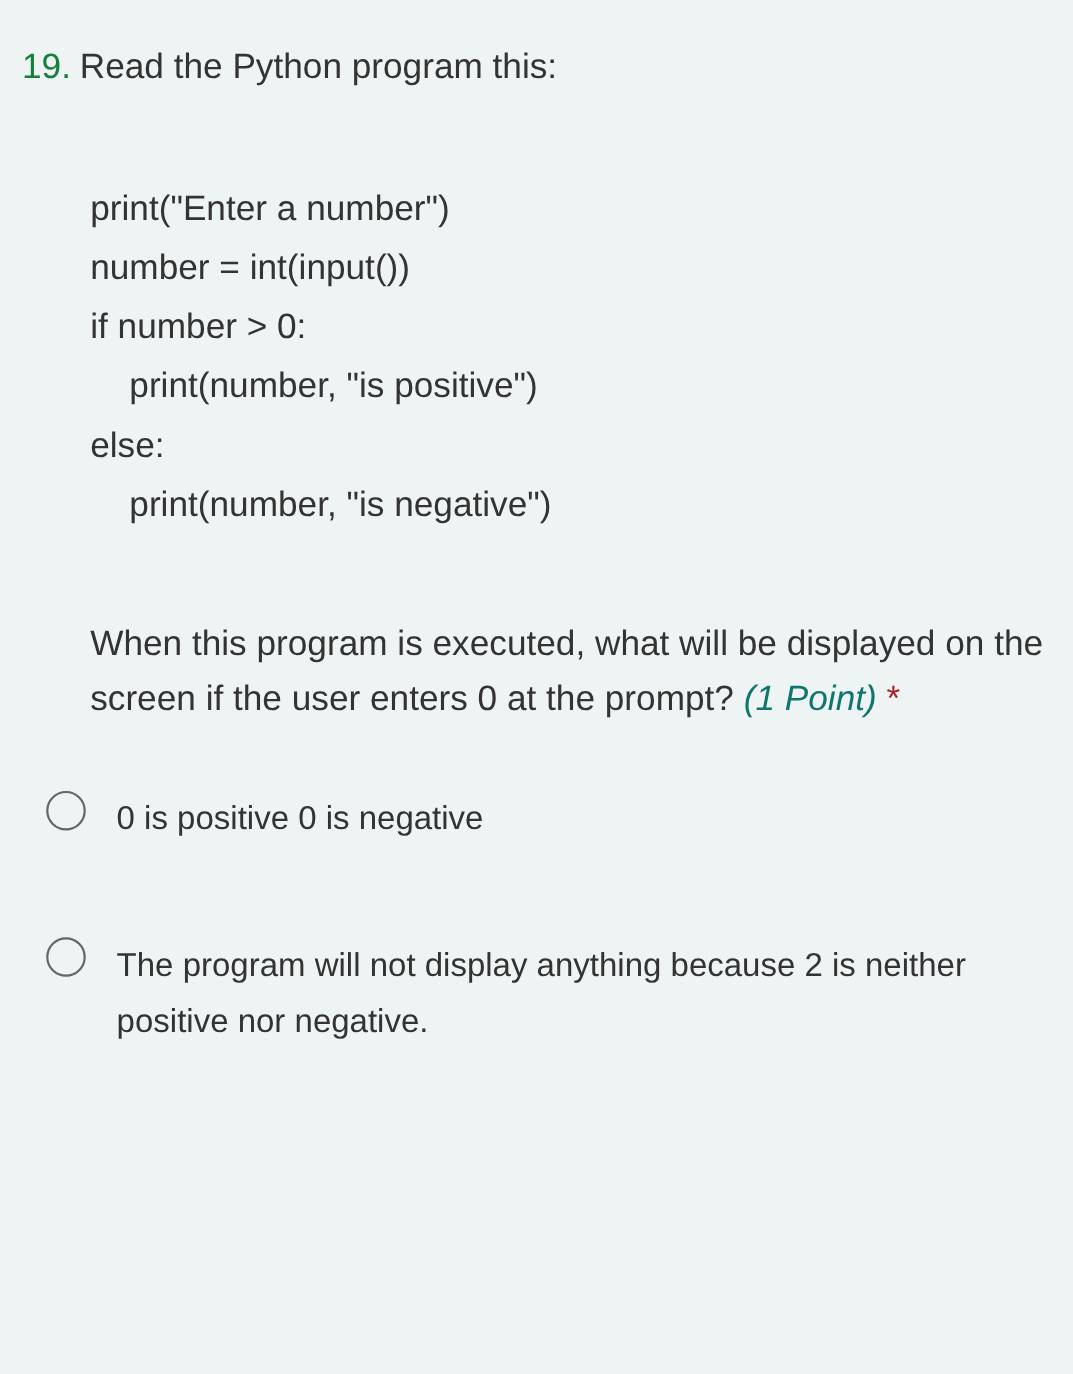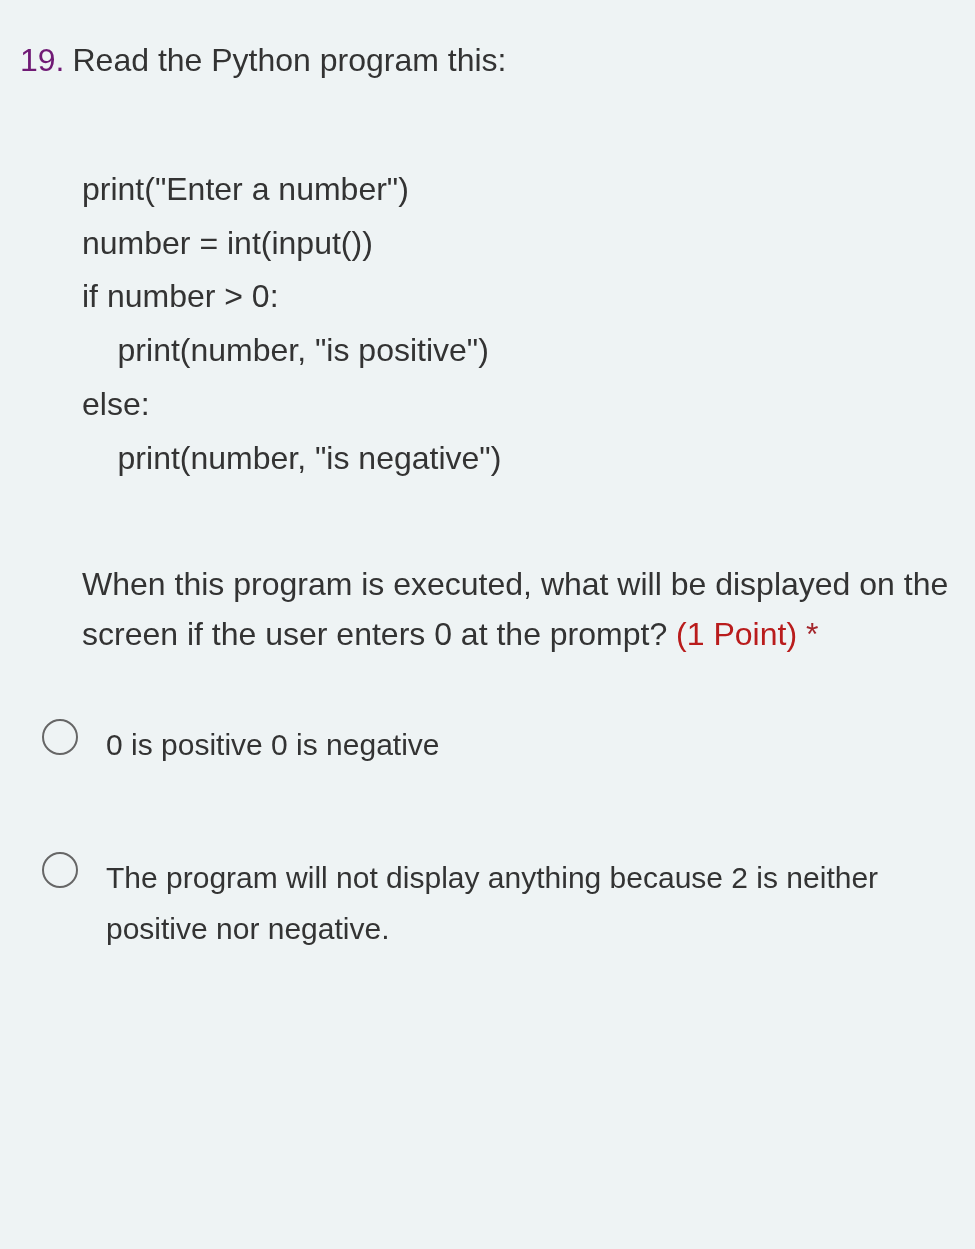"19." .q-number { color: #701a75 -> #15803d }
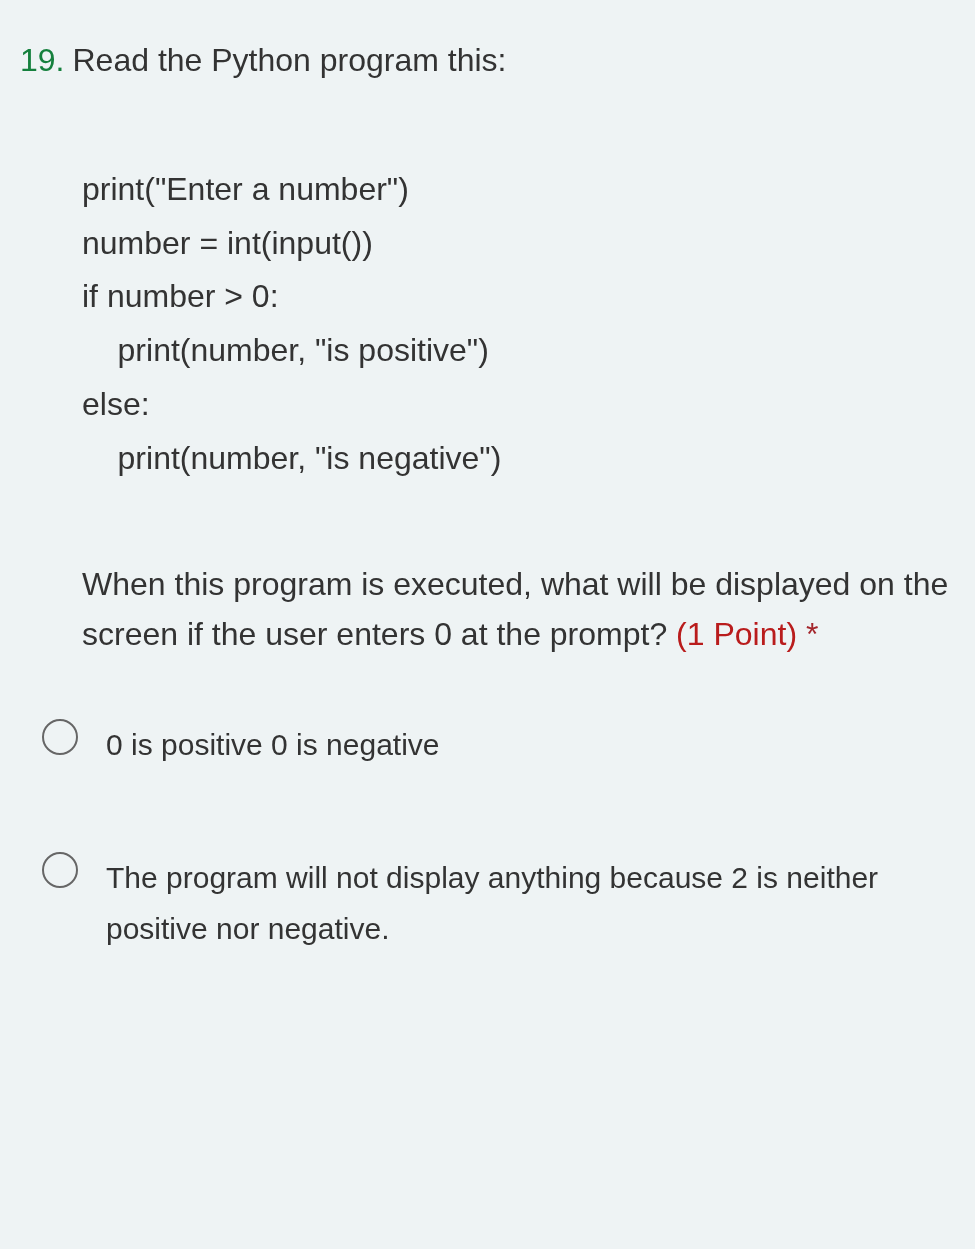"(1 Point)" .points { color: #b91c1c -> #0f766e; font-style: none -> italic }
